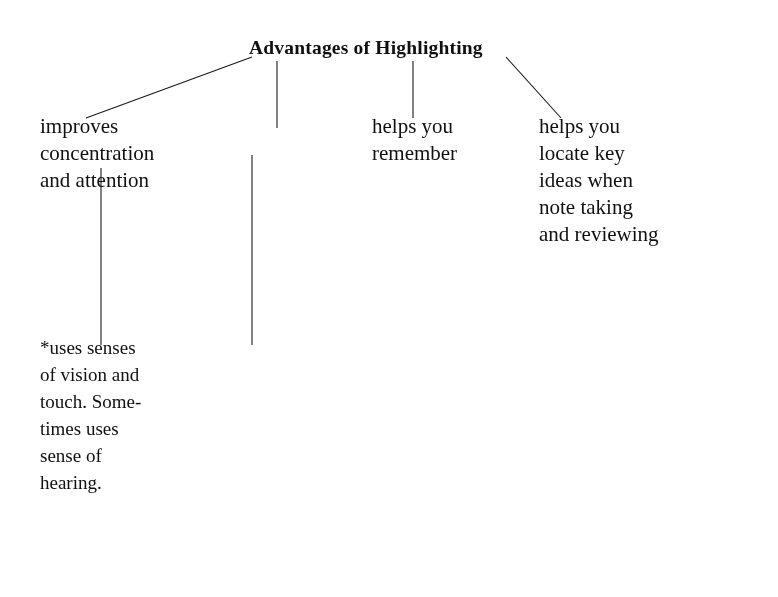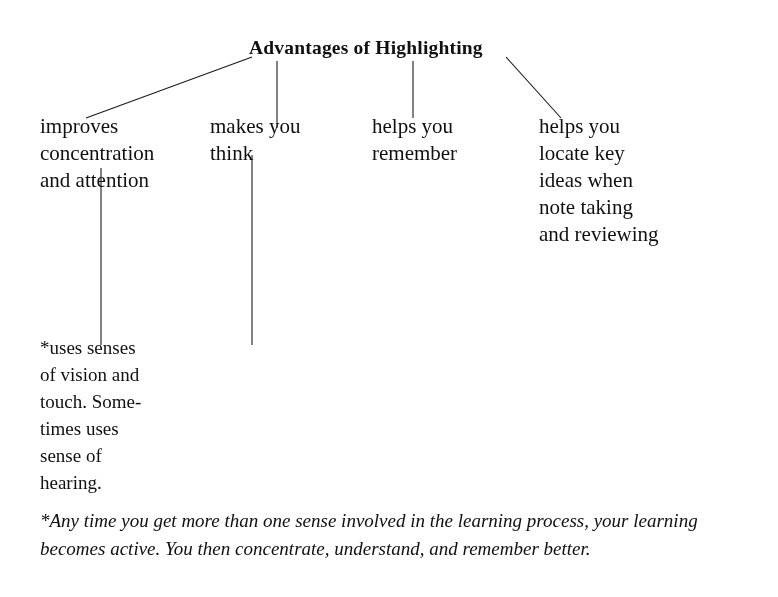"makes you" div.branch-label { html: <div>makes you think</div> -> none }
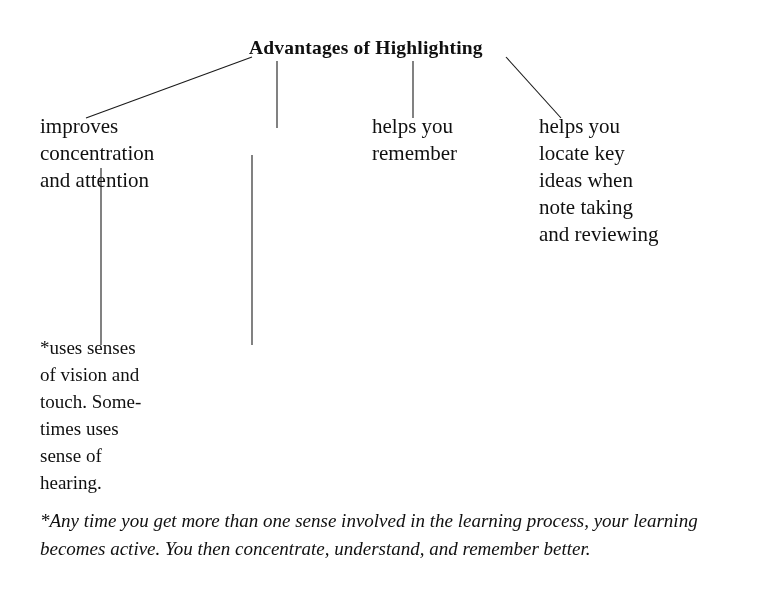"*Any time you get more" div { html: <div>*Any time you get more than one sense involved in the learning process, your learning becomes active. You then concentrate, understand, and remember better.</div> -> none }
